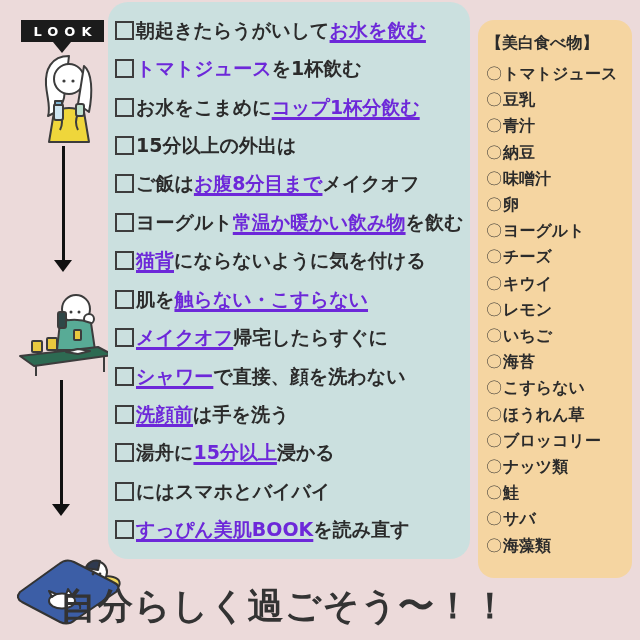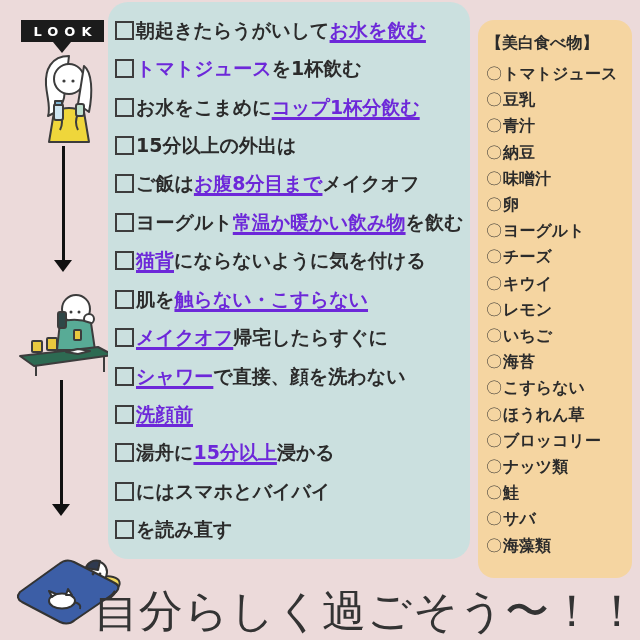"は手を洗う" span.seg { html: none -> <span>は手を洗う</span> }
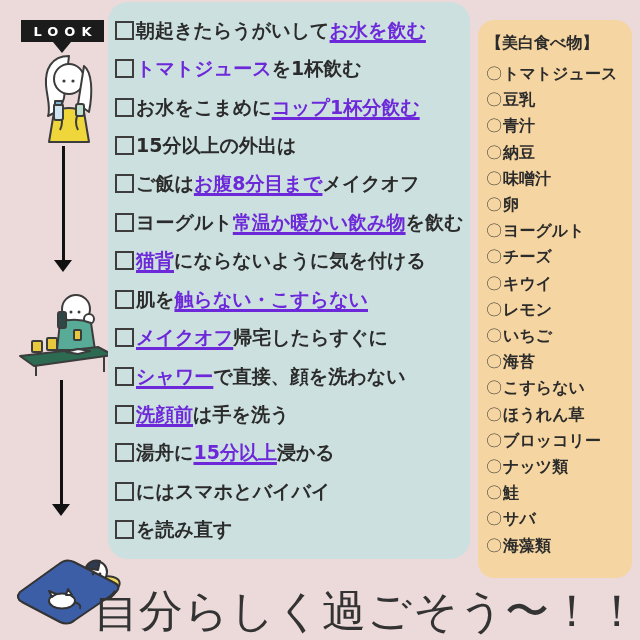"すっぴん美肌BOOK" span.seg { html: none -> <span>すっぴん美肌BOOK</span> }
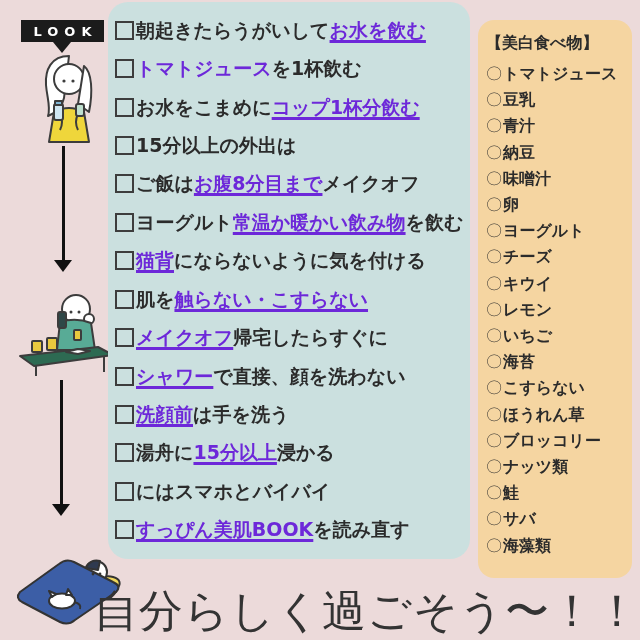"自分らしく過ごそう〜！！" .footer-caption { font-size: 44px -> 36px; font-weight: 400 -> 700; text-align: right -> left }
